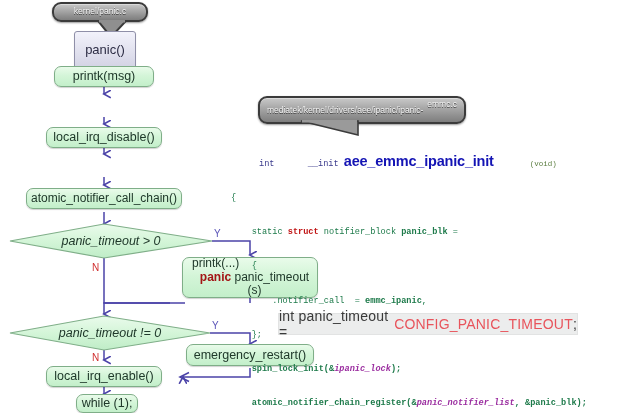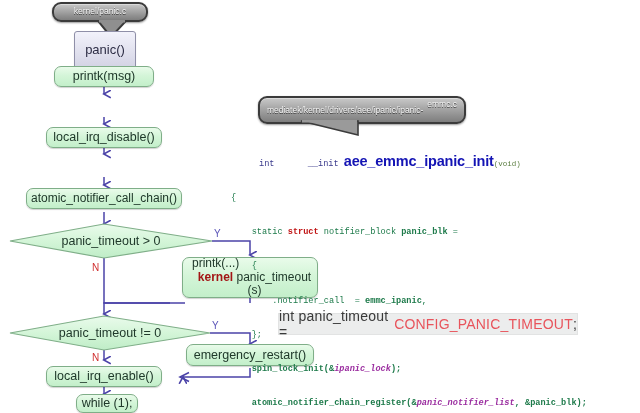"(void)" .c-small { padding-left: none -> 36px }
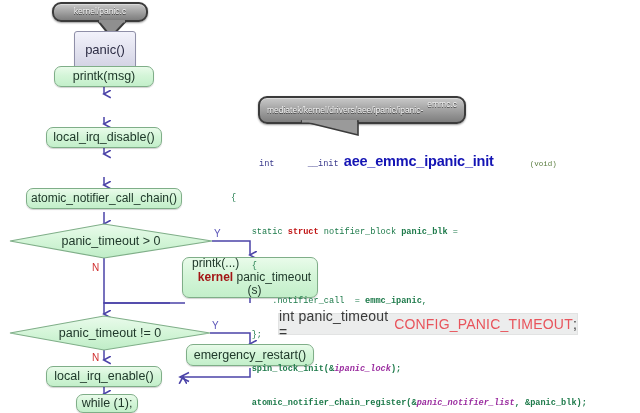"panic_timeout > 0" .diamond { font-style: none -> italic }
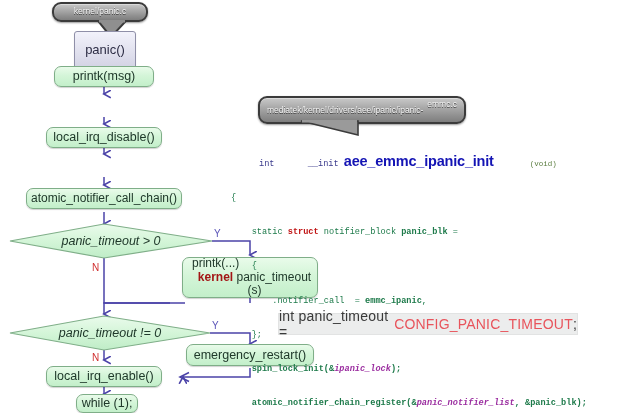"kernel" span.delaykw { text: kernel -> panic }
